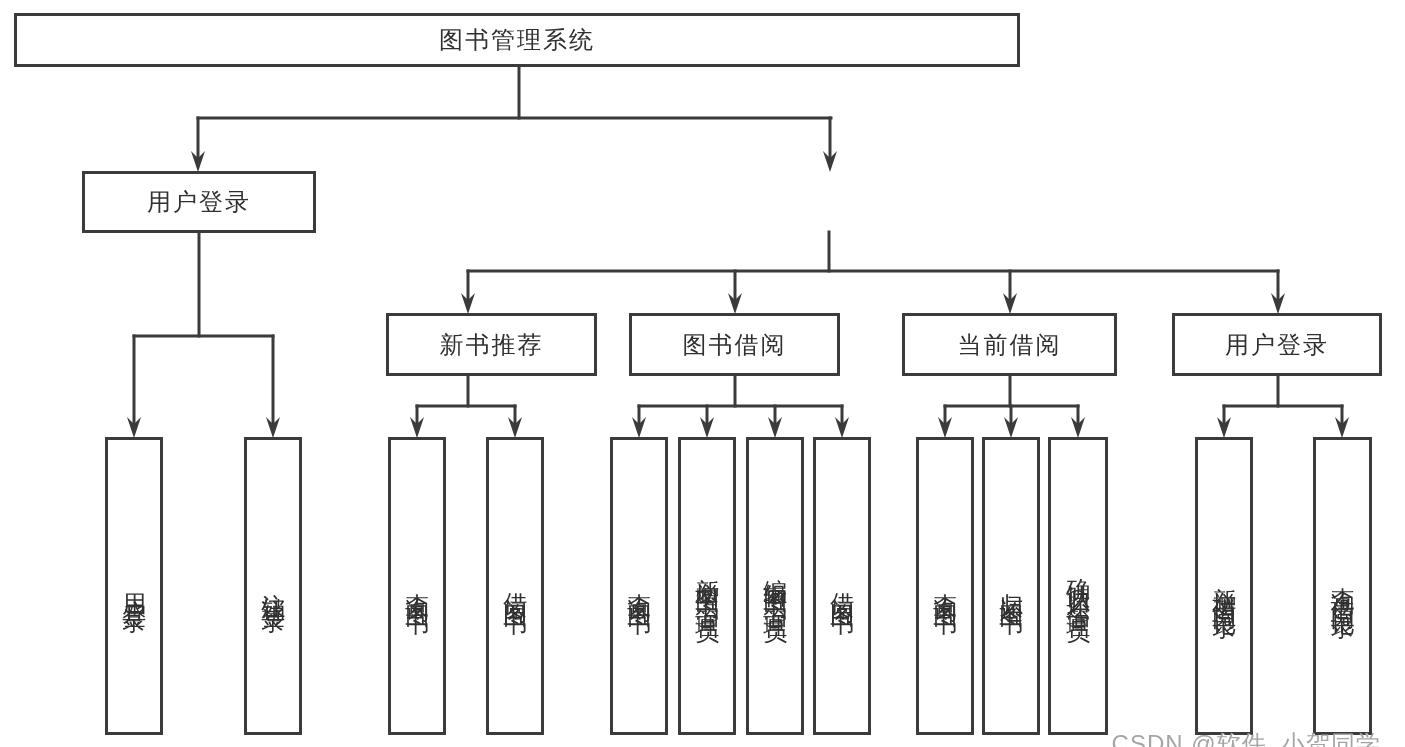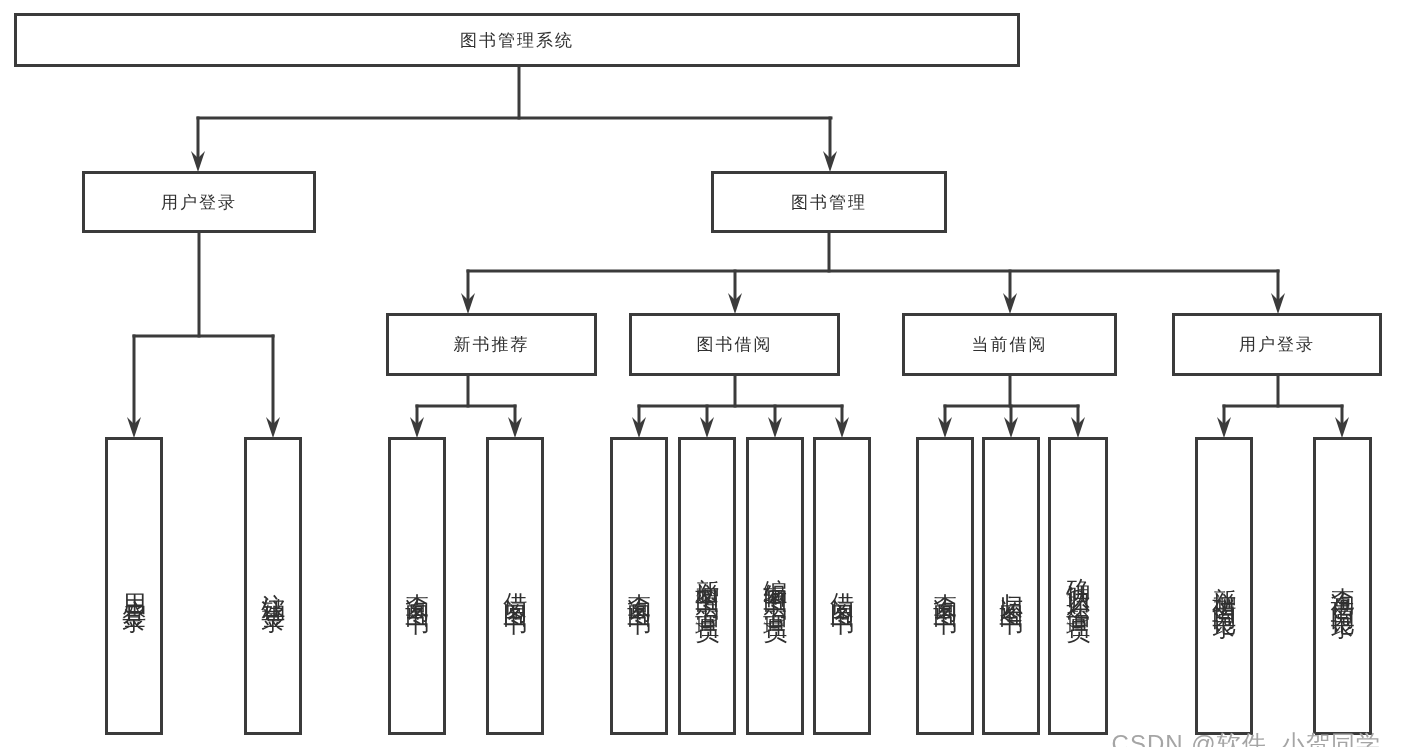"图书管理系统" .hnode { font-size: 17px -> 24px }
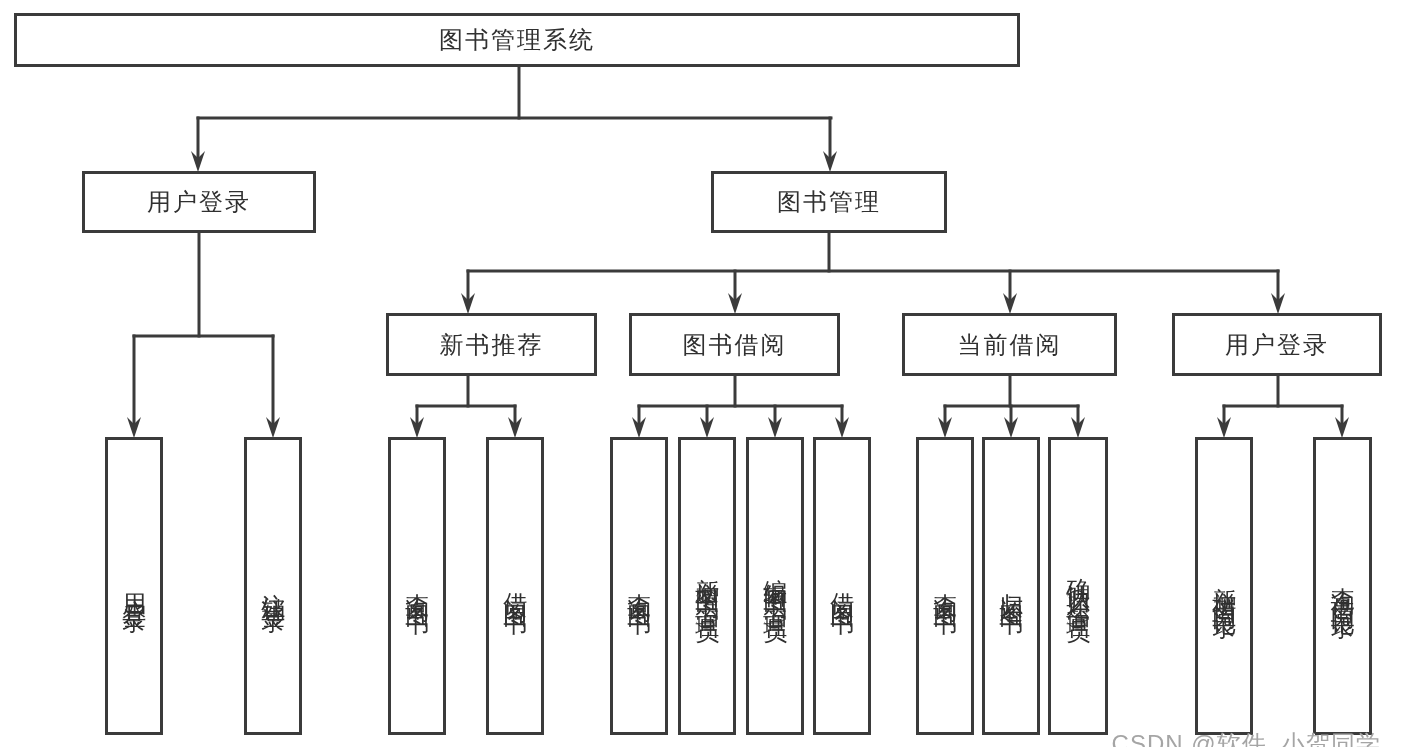"图书管理" div.node { html: <div> <span>图书管理</span> </div> -> none }
